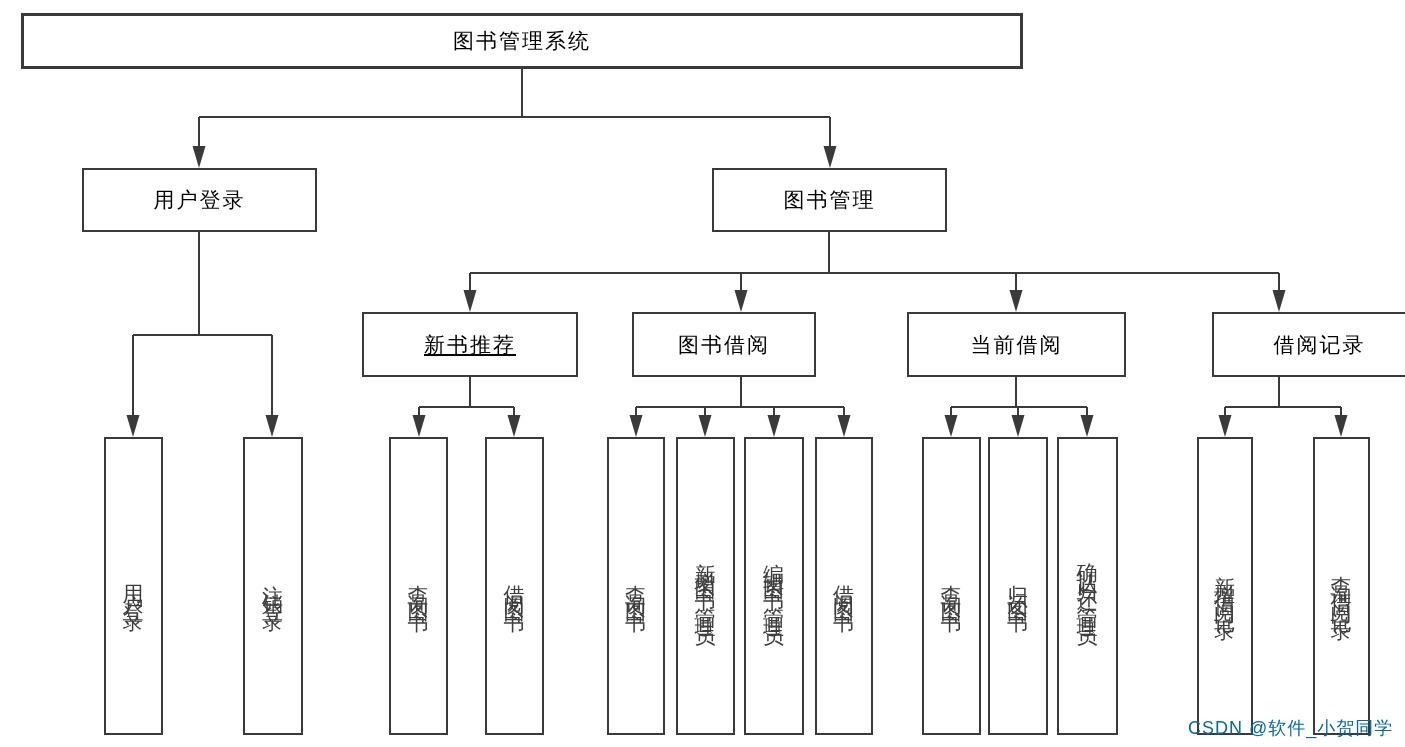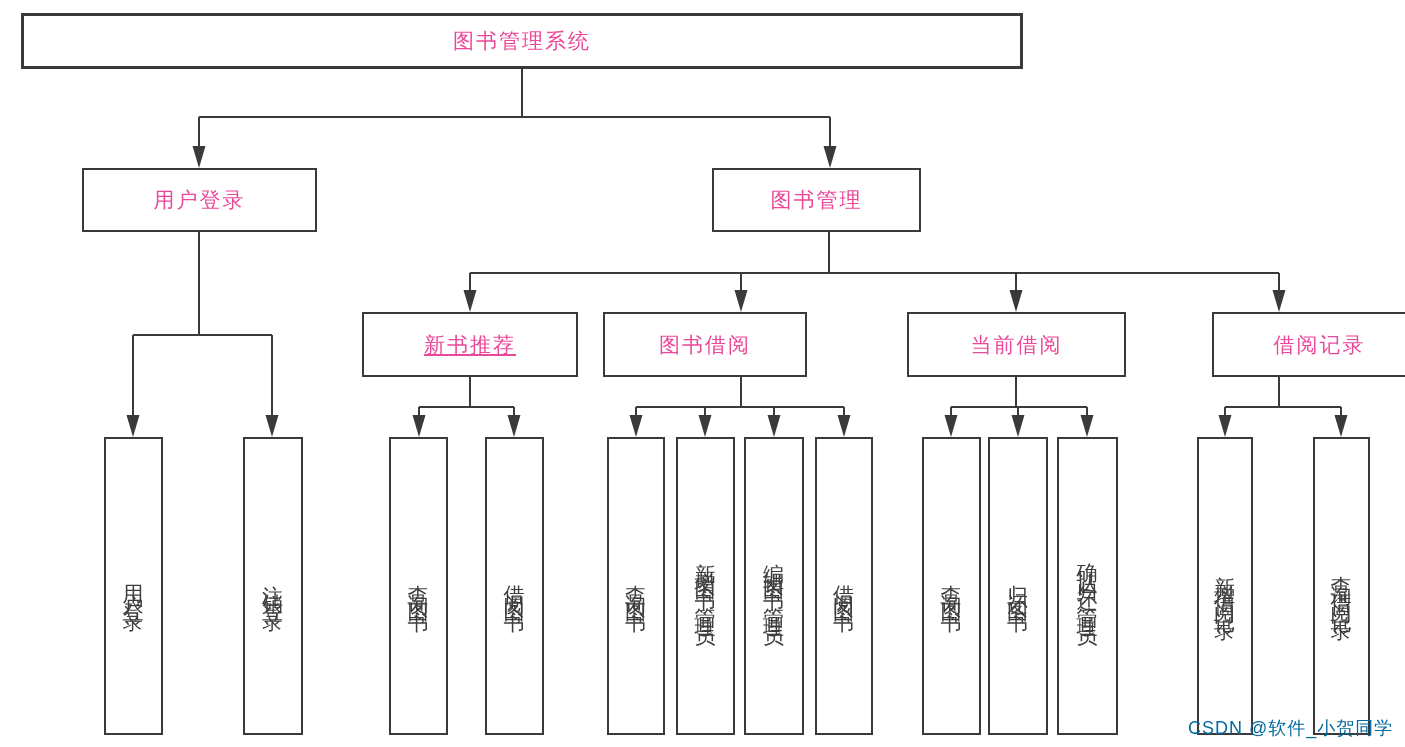"图书管理系统" .hbox { color: #ec4899 -> #000000 }
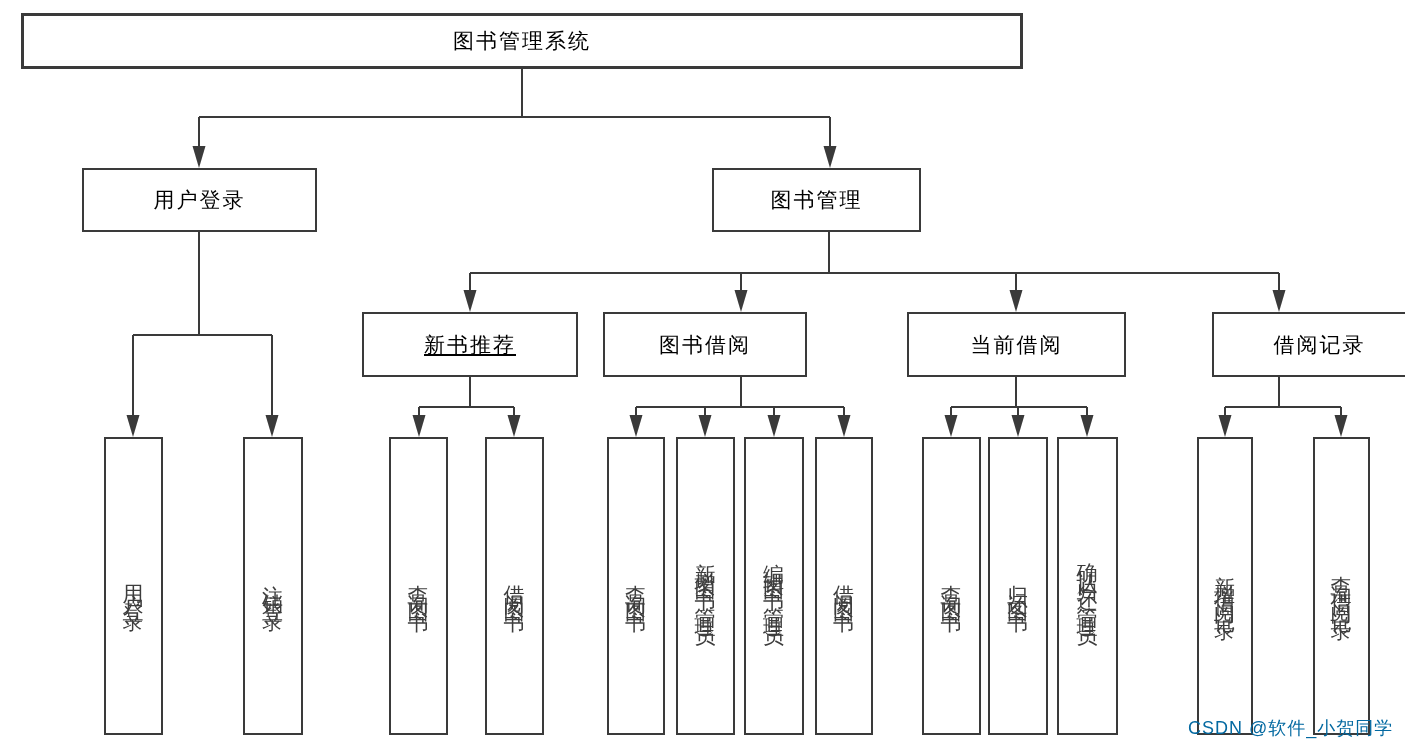"图书管理" div.hbox { width: 209px -> 235px }
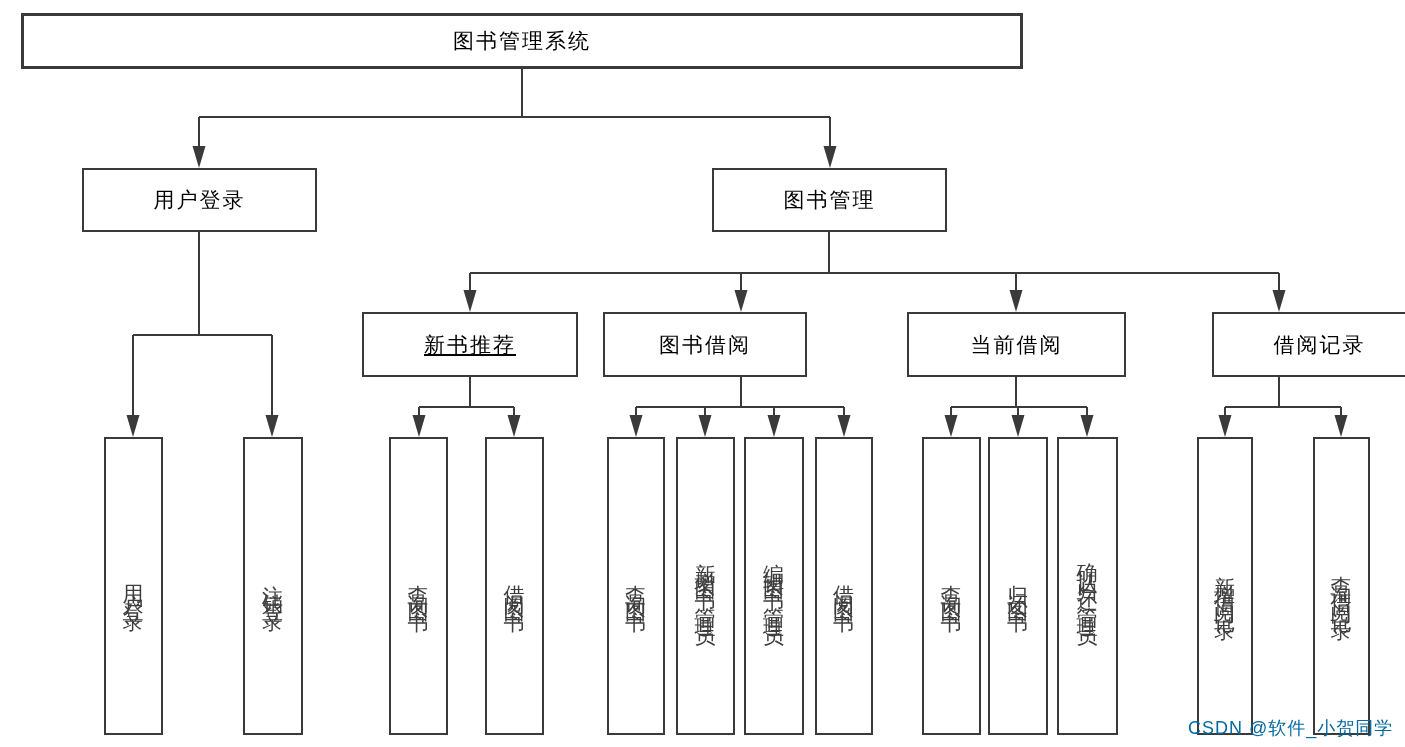"图书借阅" div.hbox { left: 603px -> 632px; width: 204px -> 184px }
